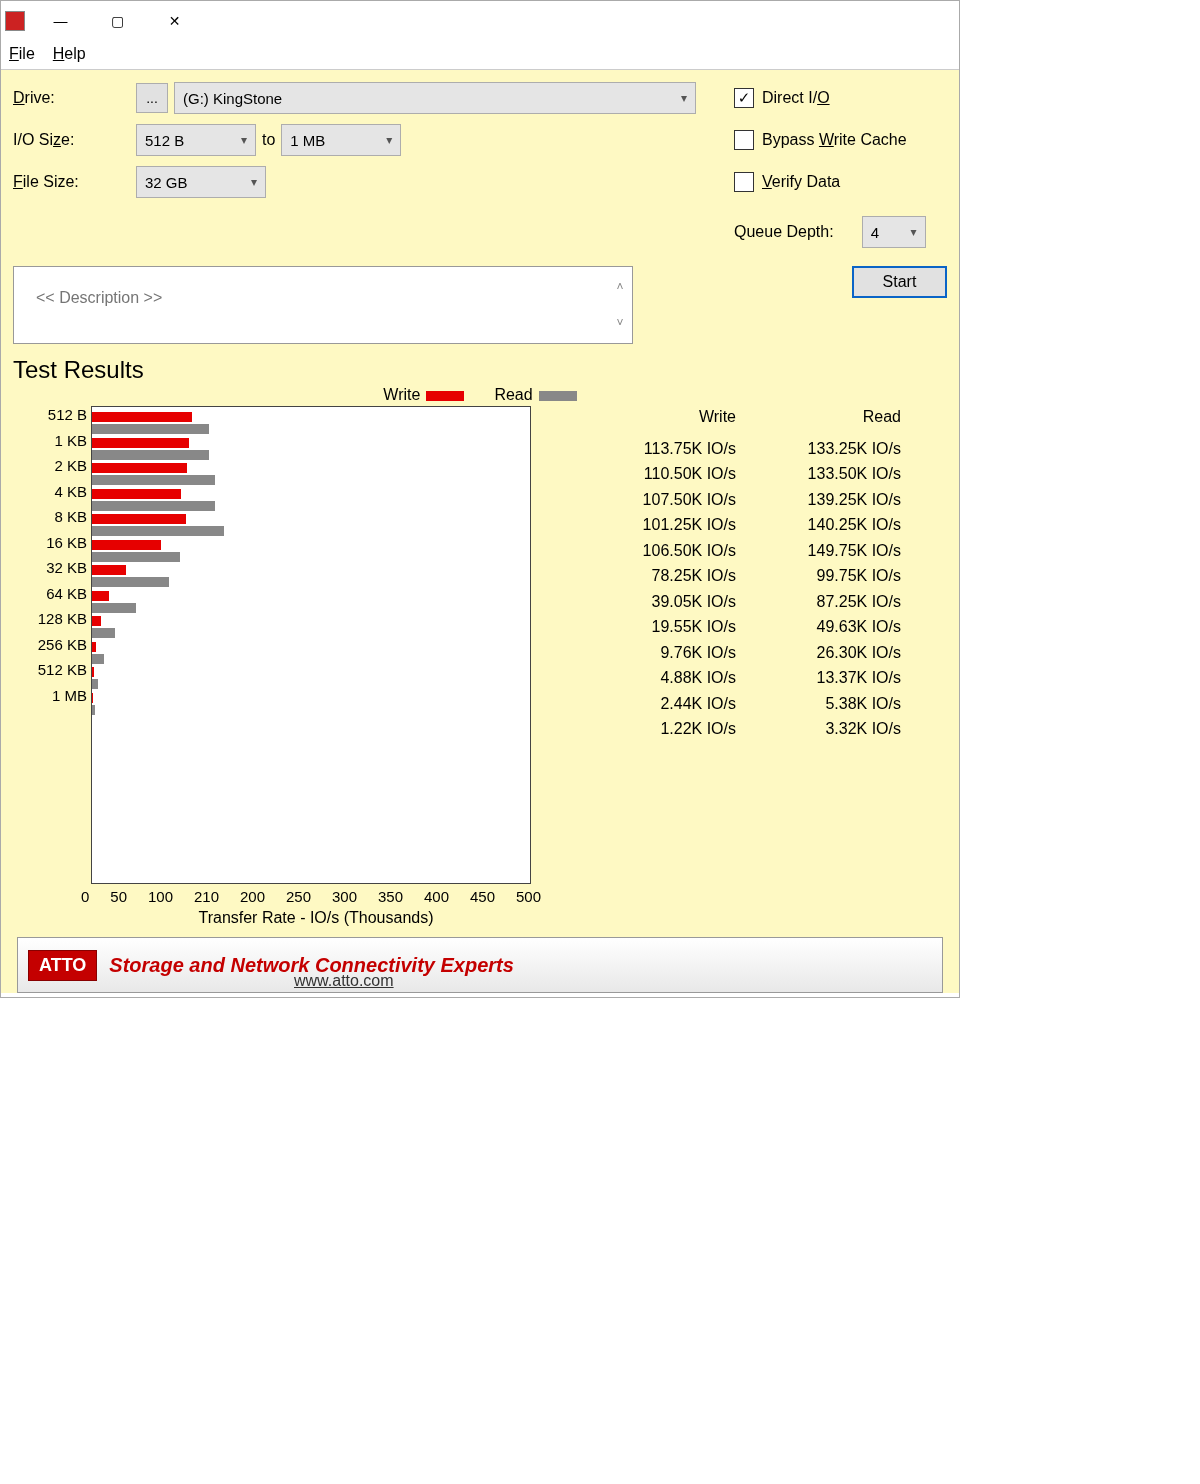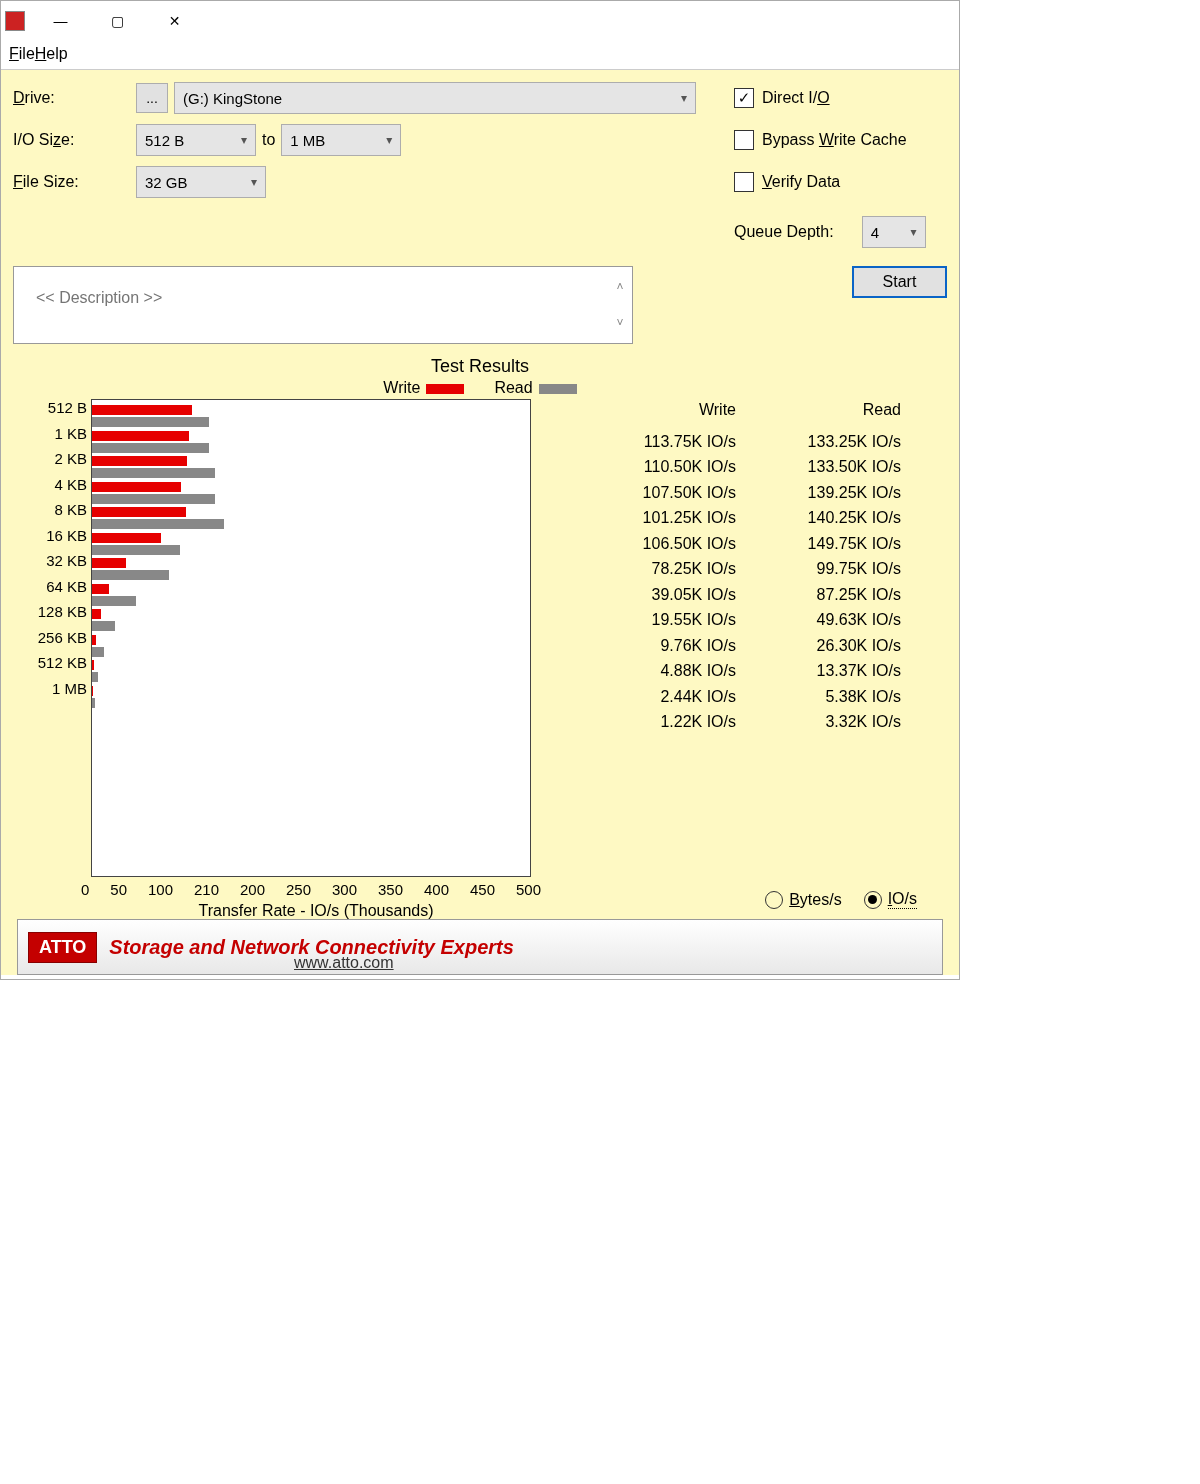"File" .menubar { gap: none -> 18px }
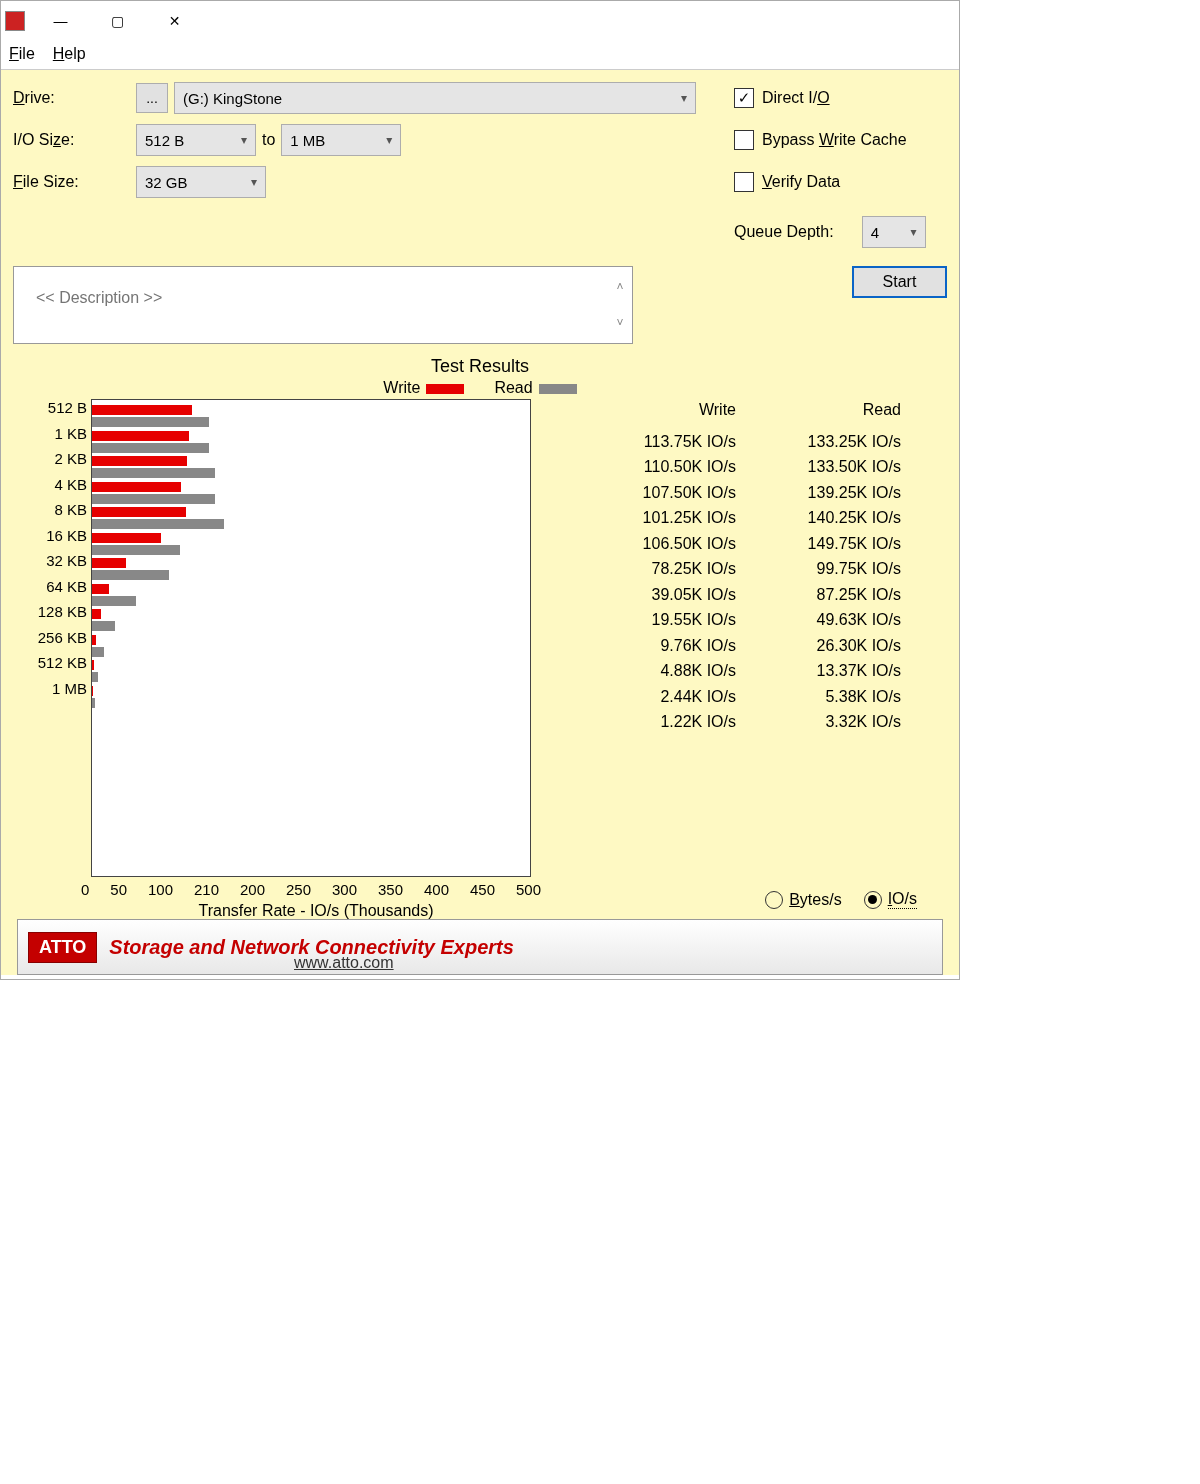"Test Results" .results-title { font-size: 18px -> 24px; text-align: center -> none }
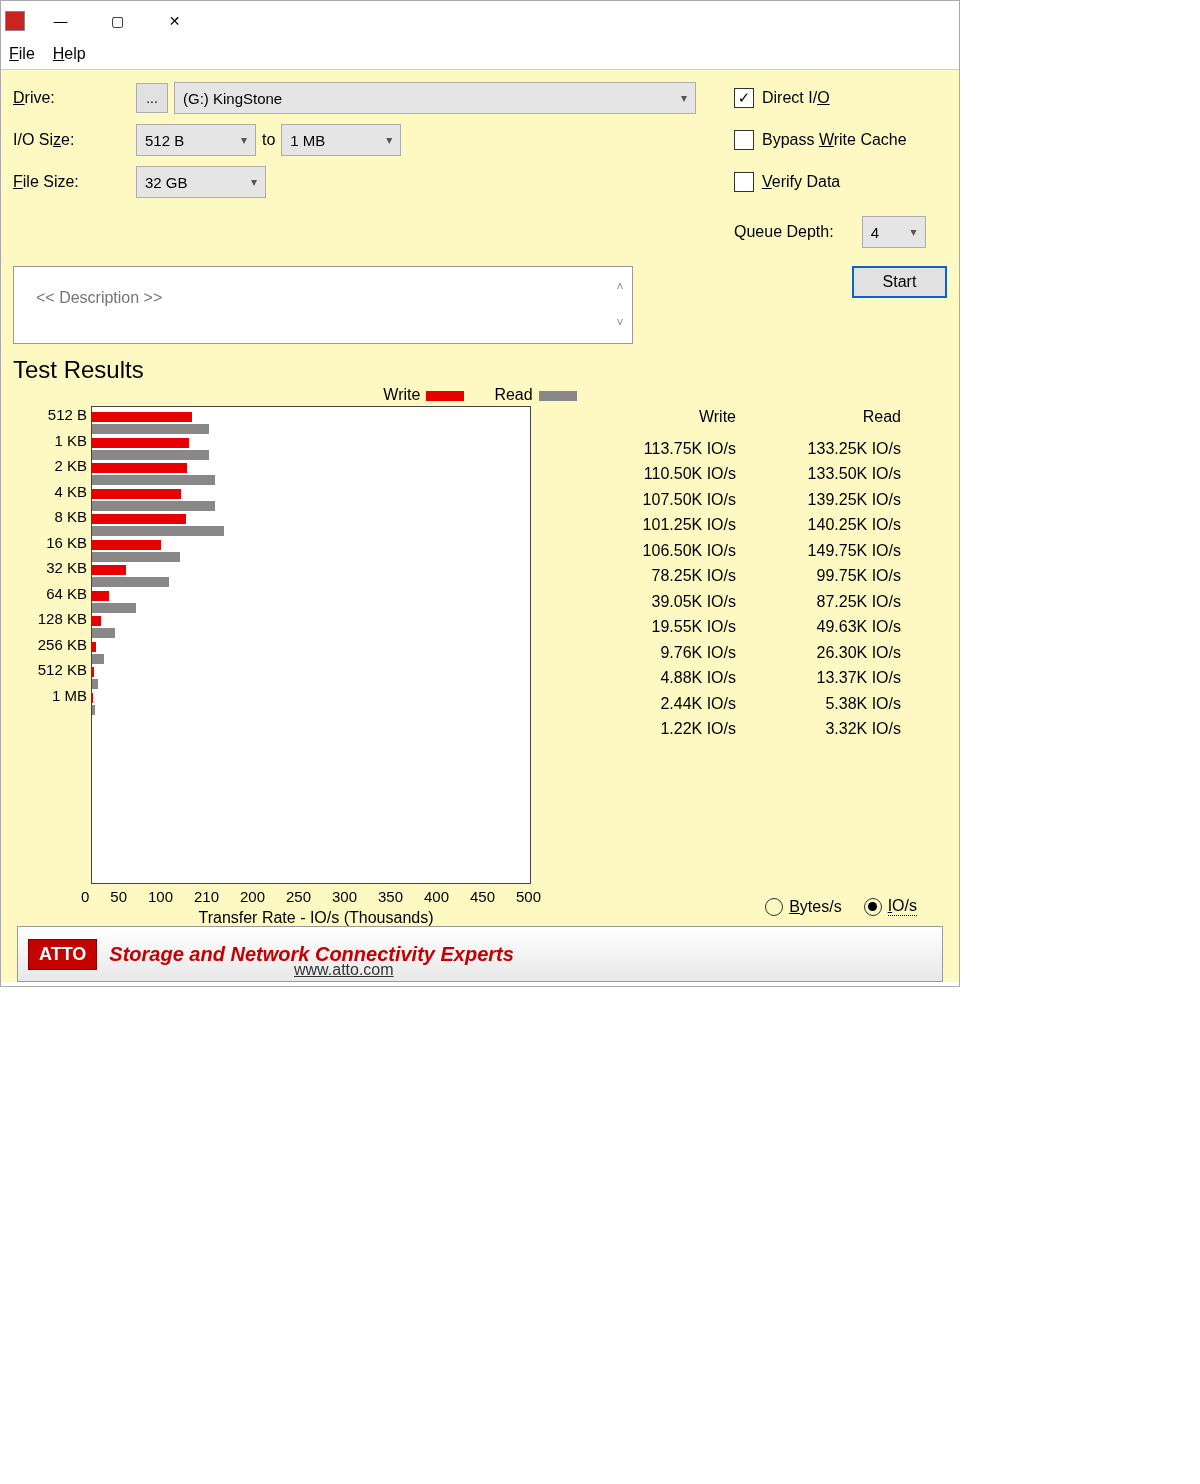"Bytes/s" div.unit-row { html: <div> <span> <span></span> <span><u>B</u>ytes/s</span> </span> <span> <span></span> <span><u>I</u>O/s</span> </span> </div> -> none }
